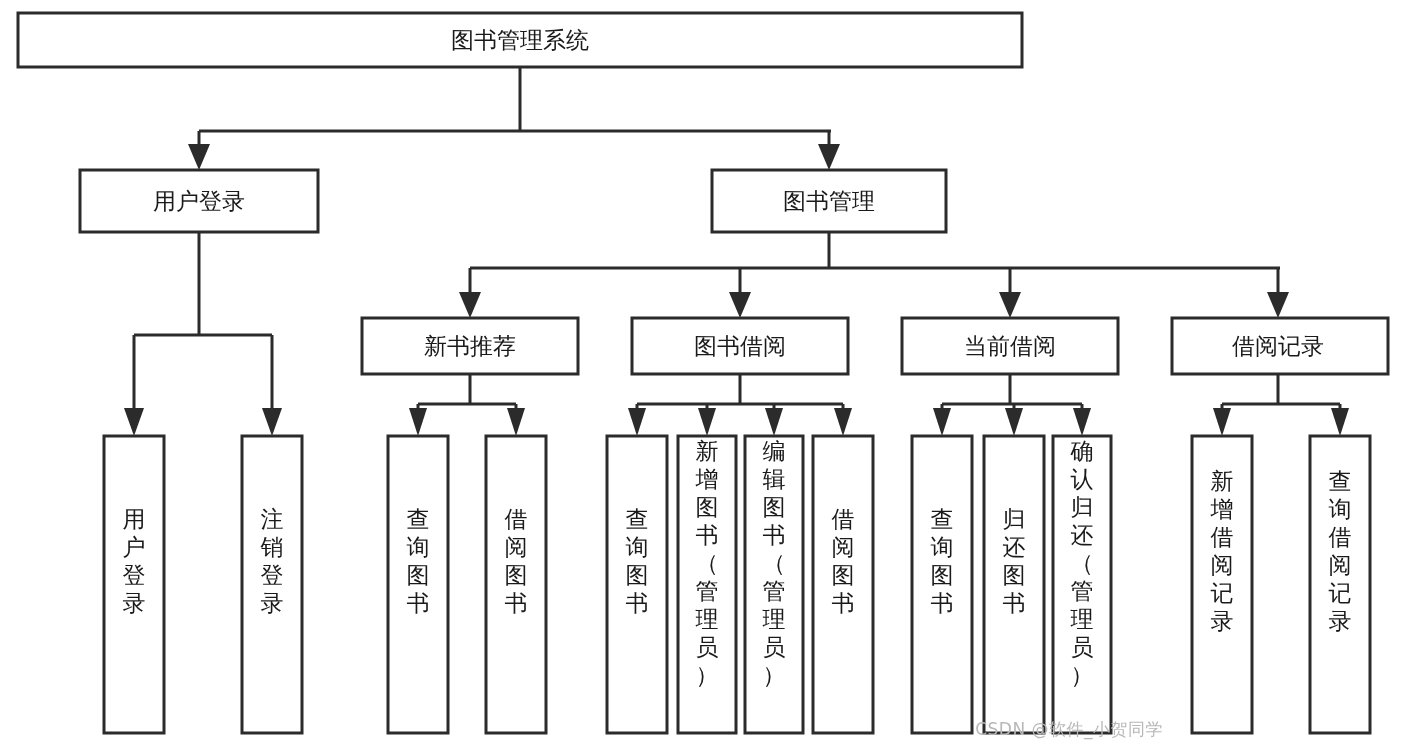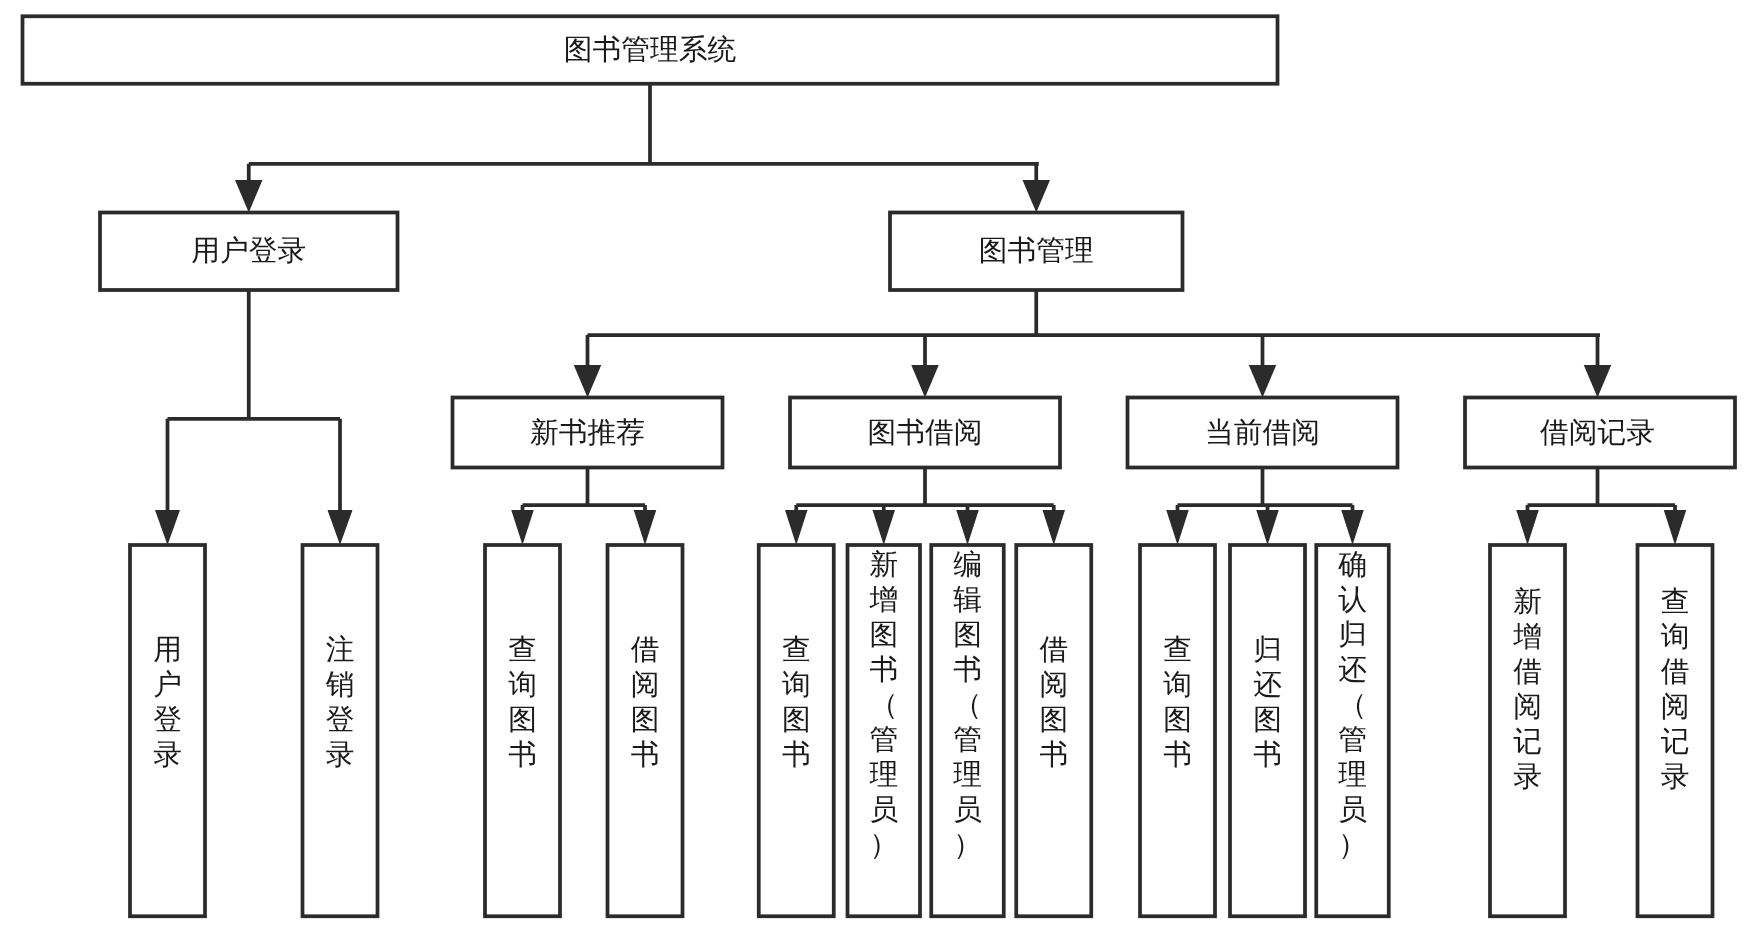"CSDN @软件_小贺同学" div.watermark { html: none -> <div>CSDN @软件_小贺同学</div> }
